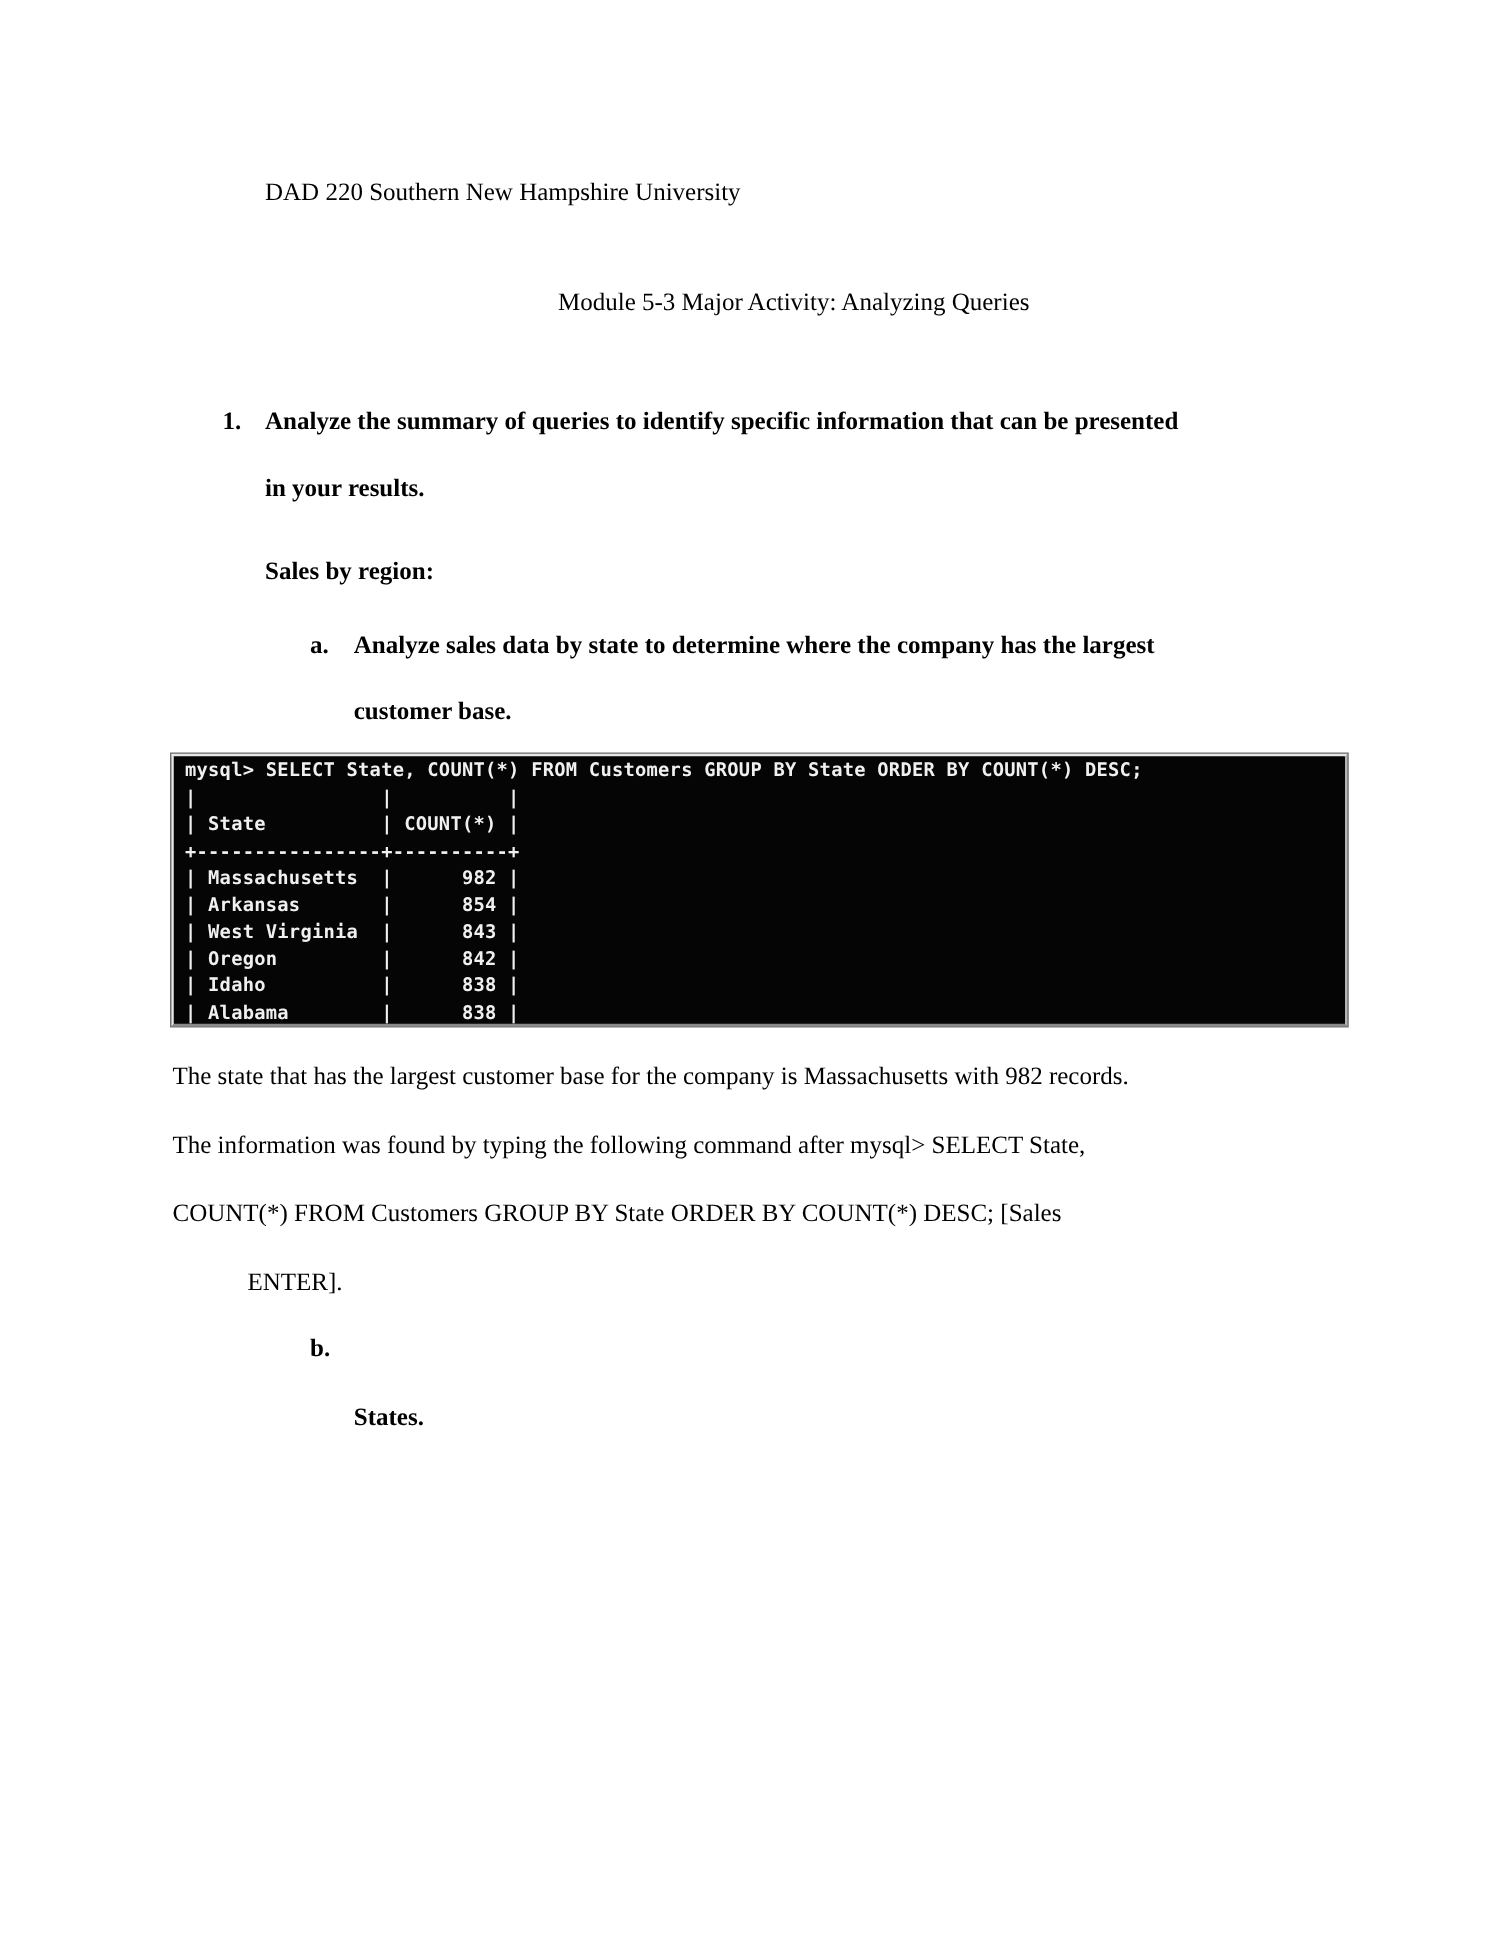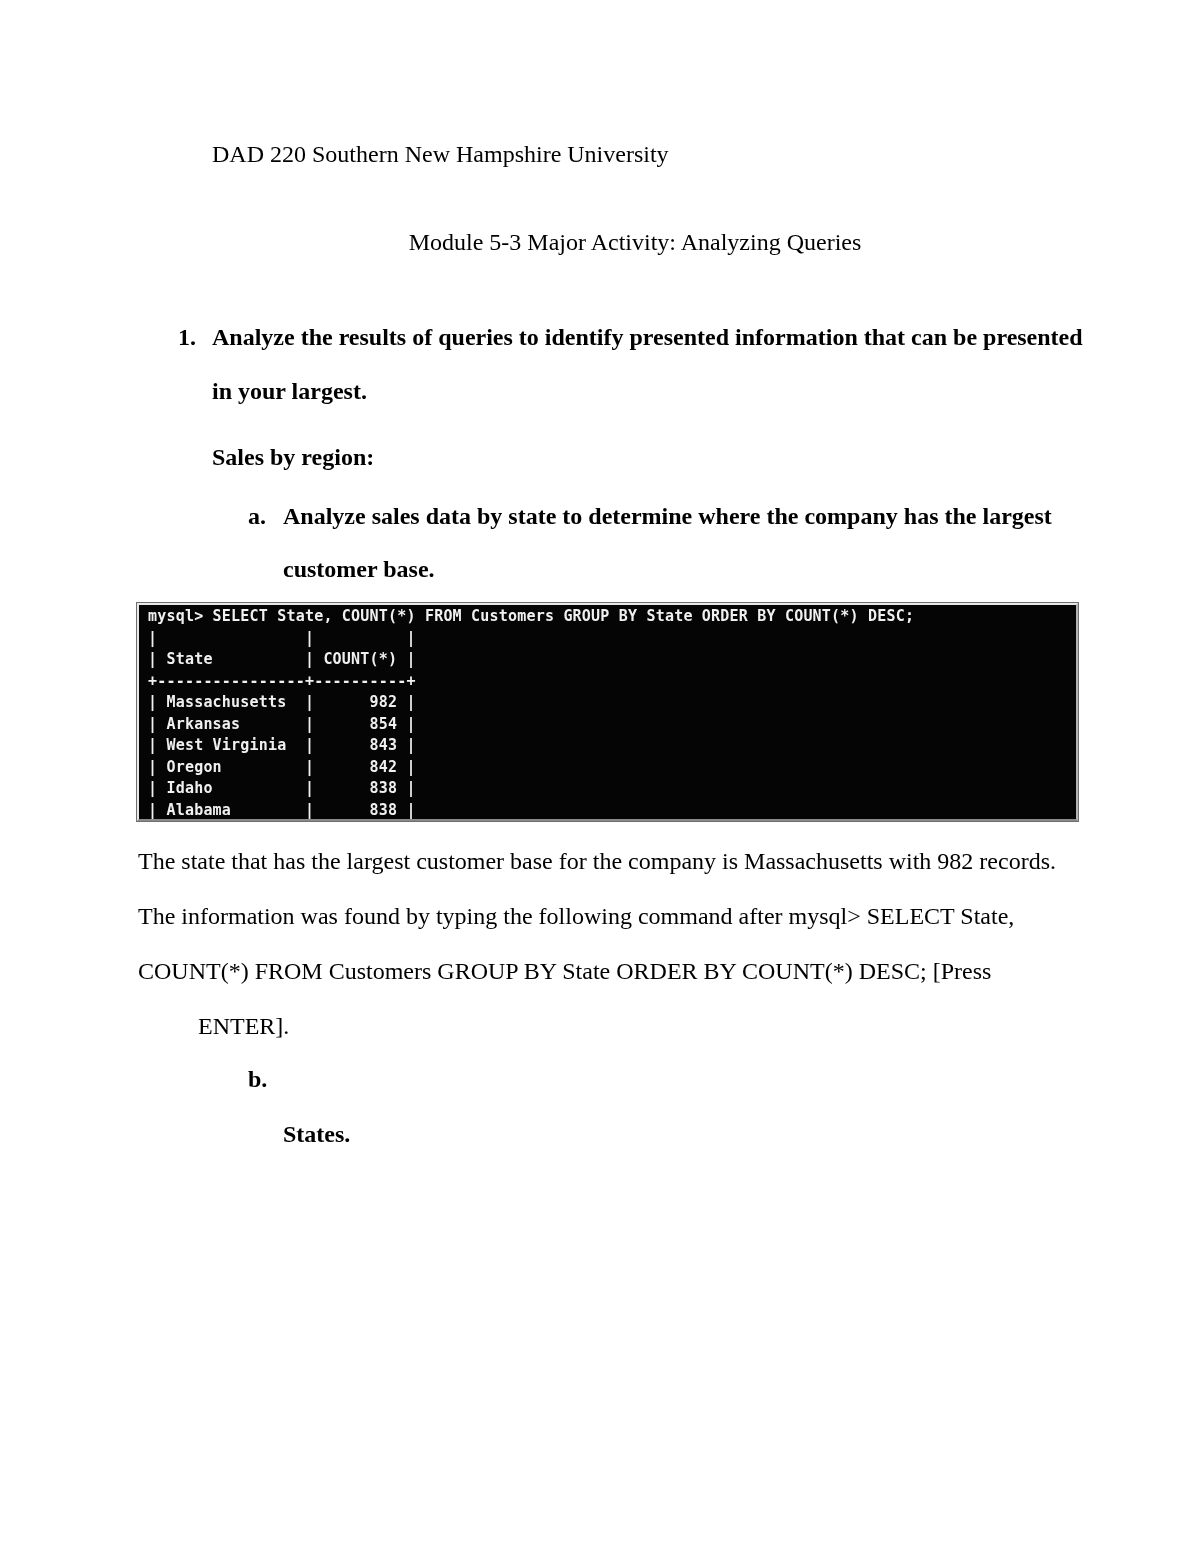"DAD 220 Southern New Hampshire" .line { font-size: 24px -> 20px }
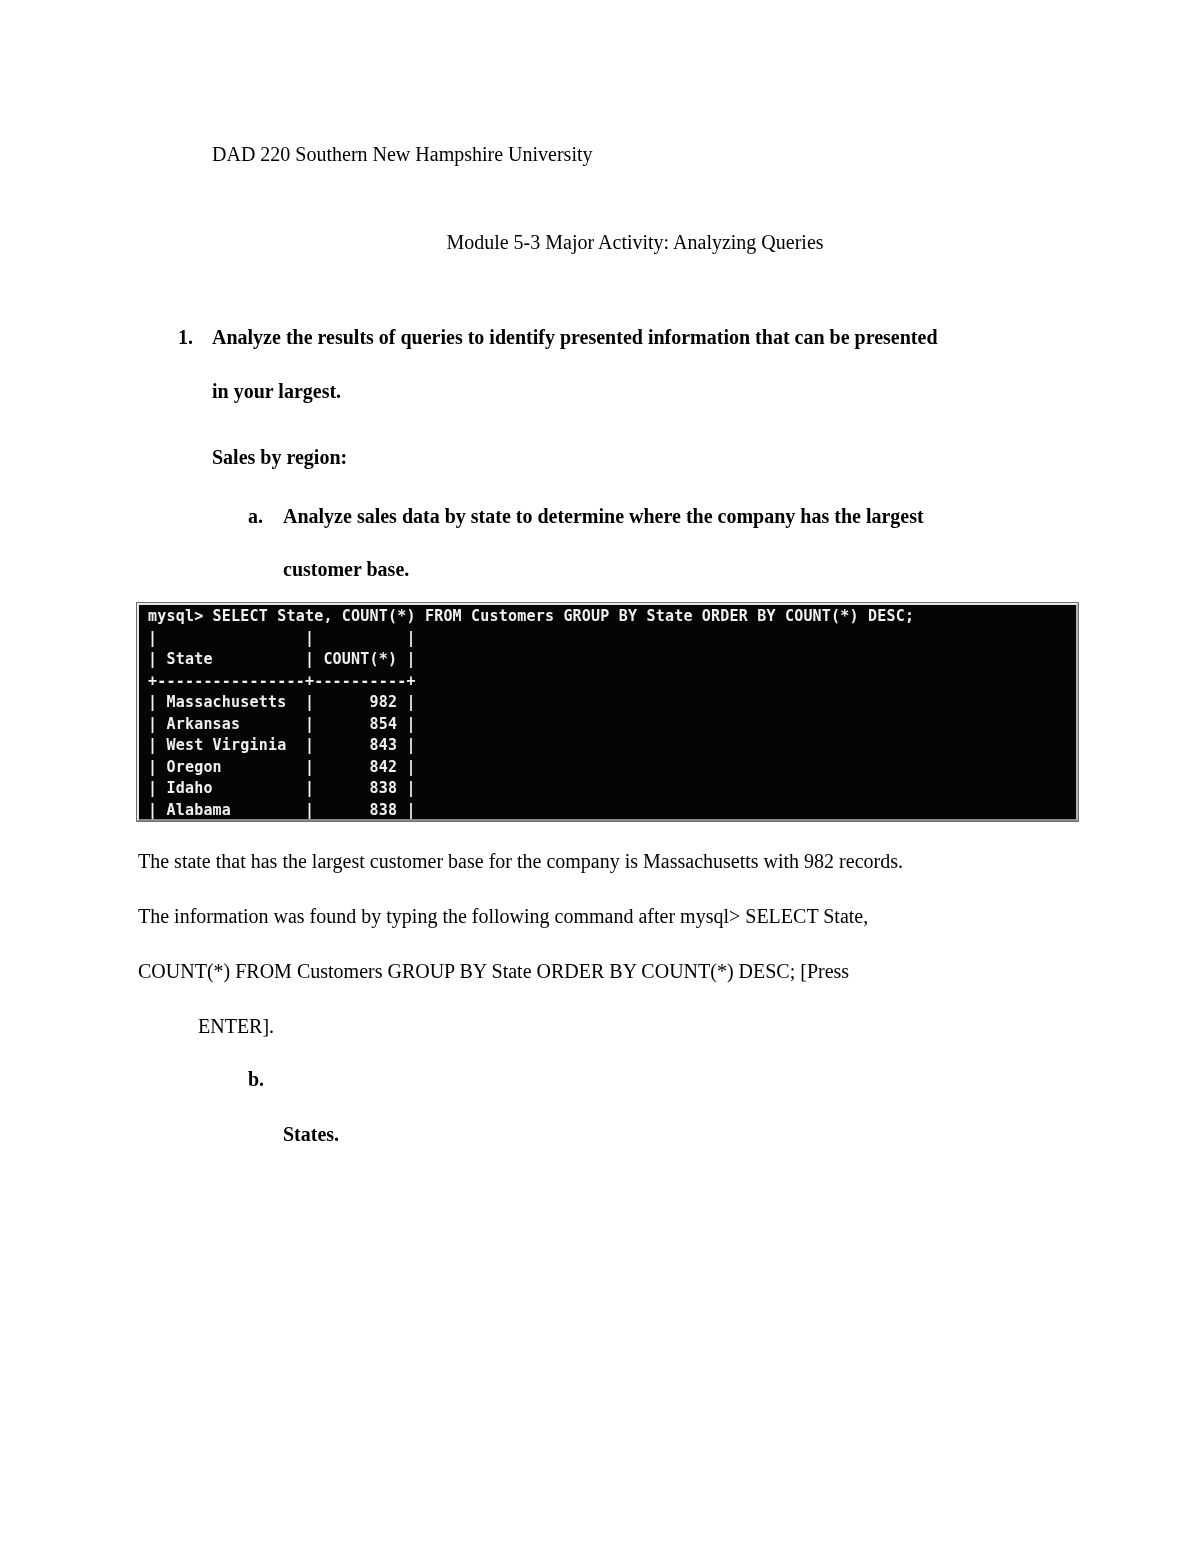"Analyze the results of queries" div.line { text: results of queries to identify presented -> summary of queries to identify specific }
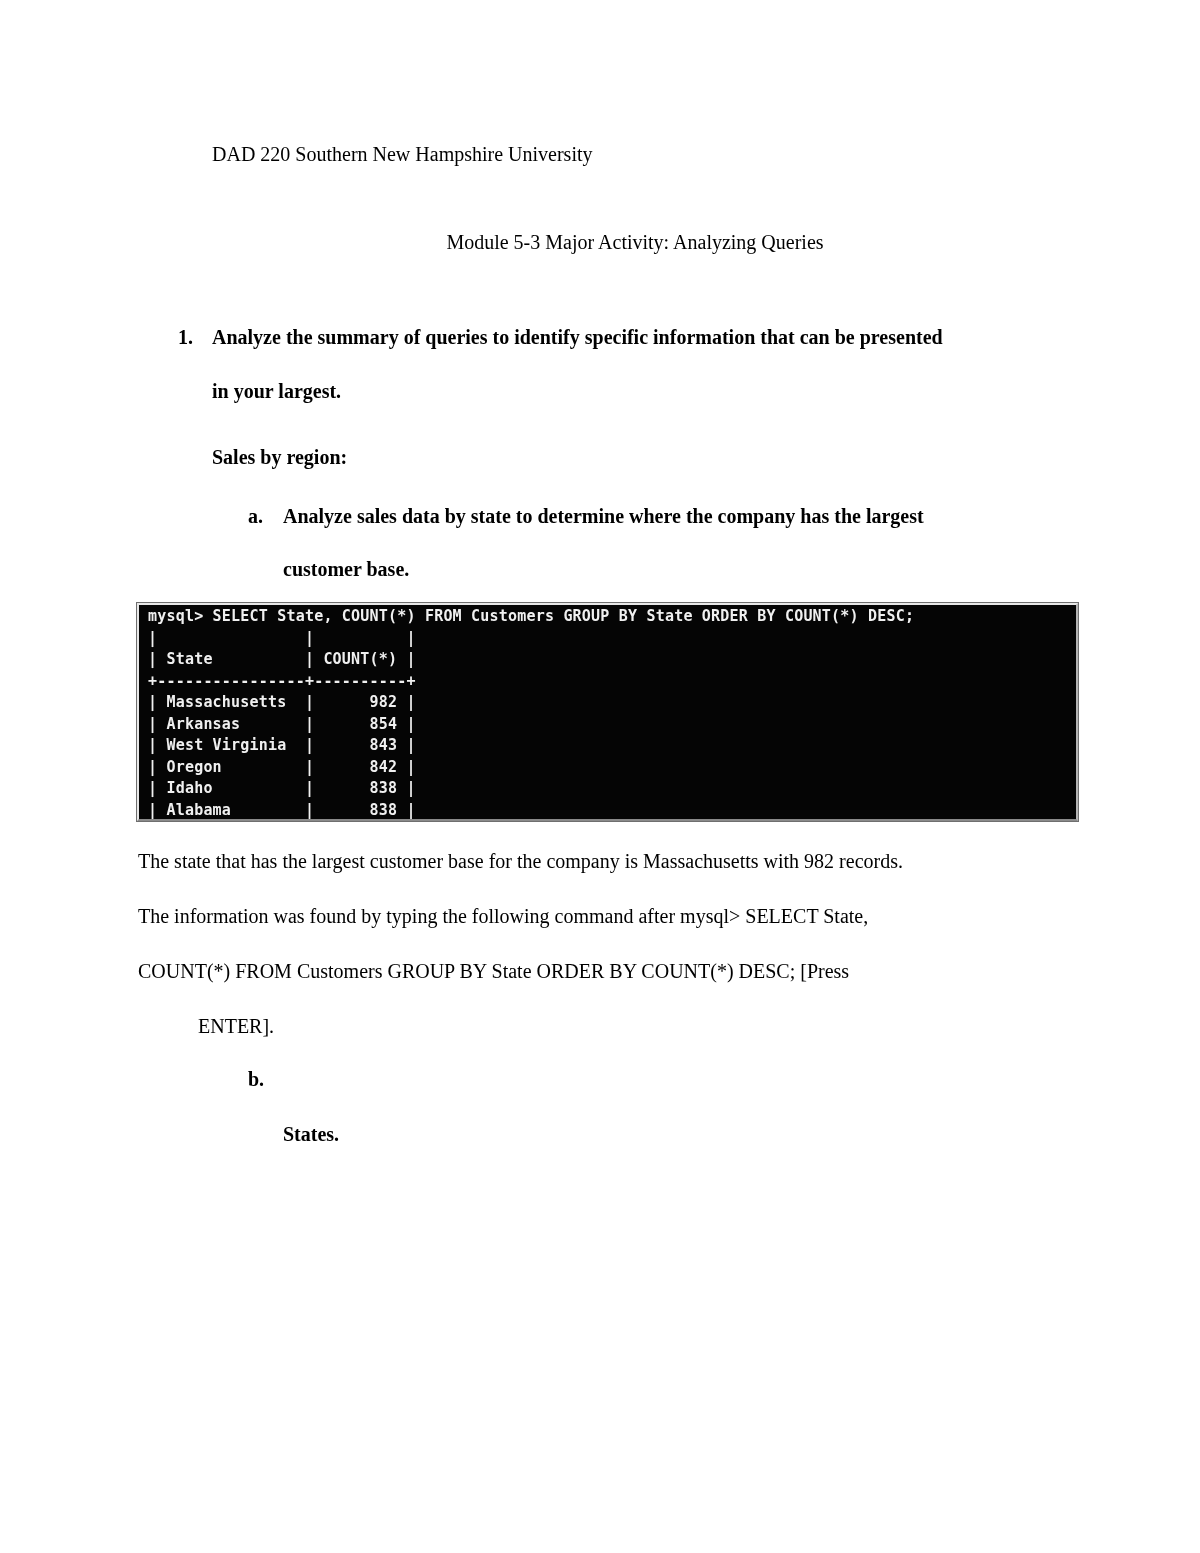"in your largest." div.line { text: largest -> results }
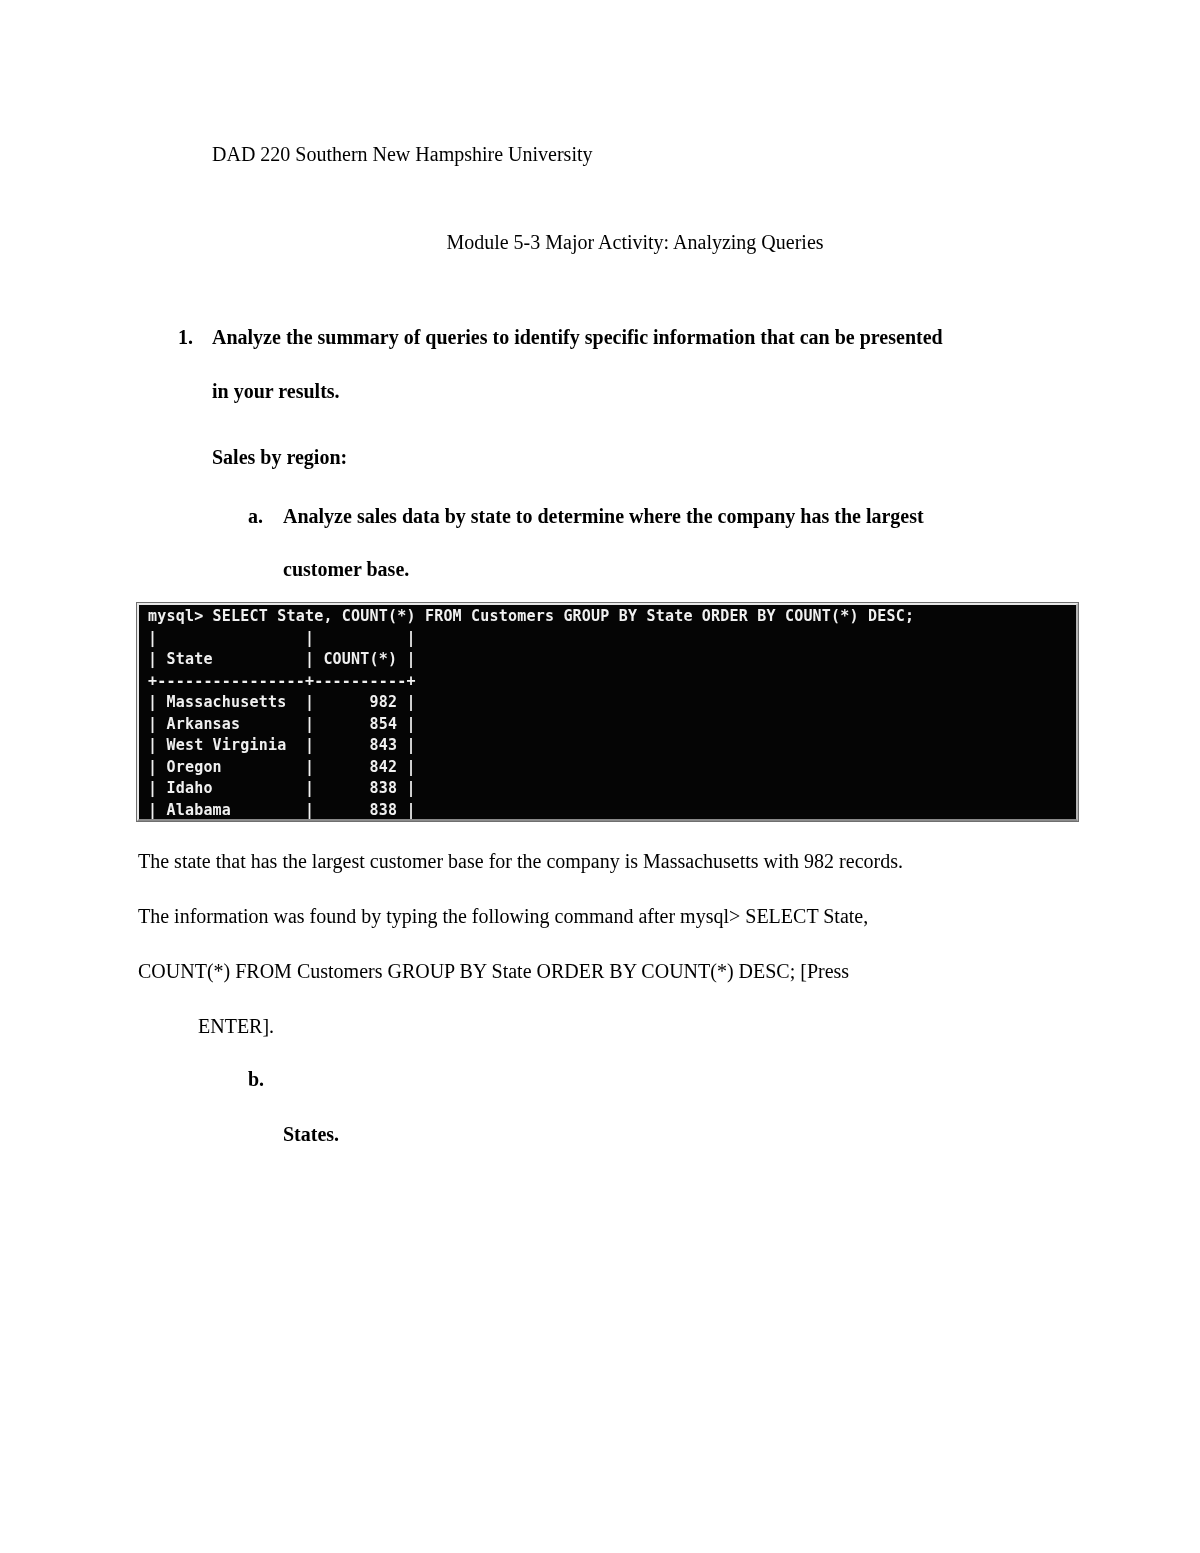"COUNT(*) FROM Customers GROUP BY" div.line { text: Press -> Sales }
